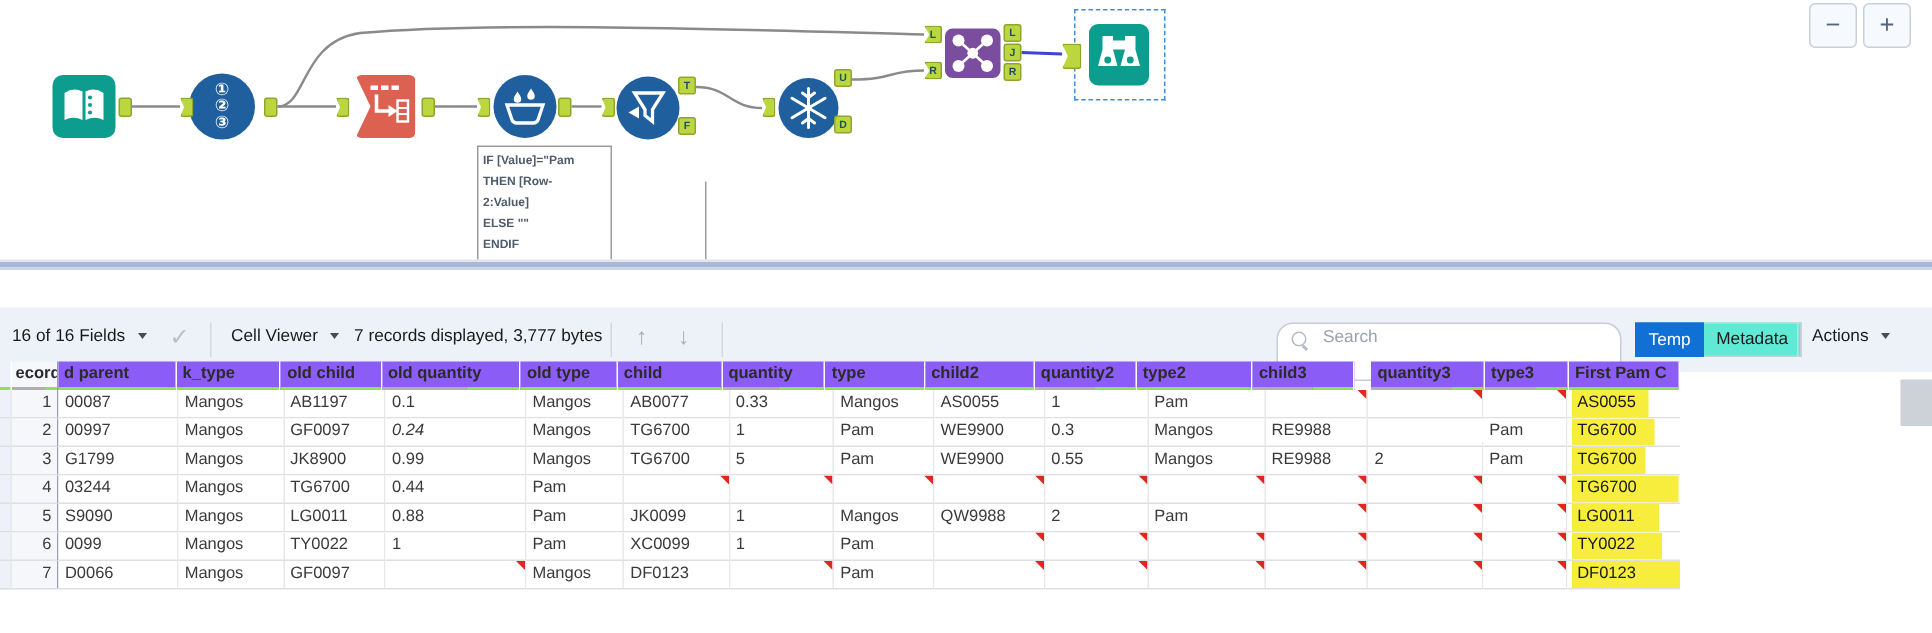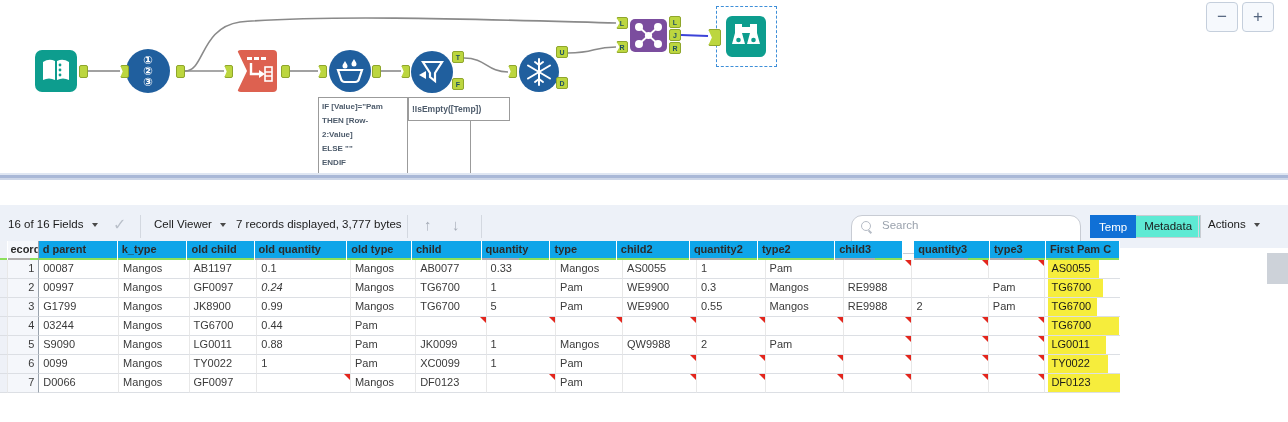"!IsEmpty([Temp])" div.annbox { html: <div> <span>!IsEmpty([Temp])</span> </div> -> none }
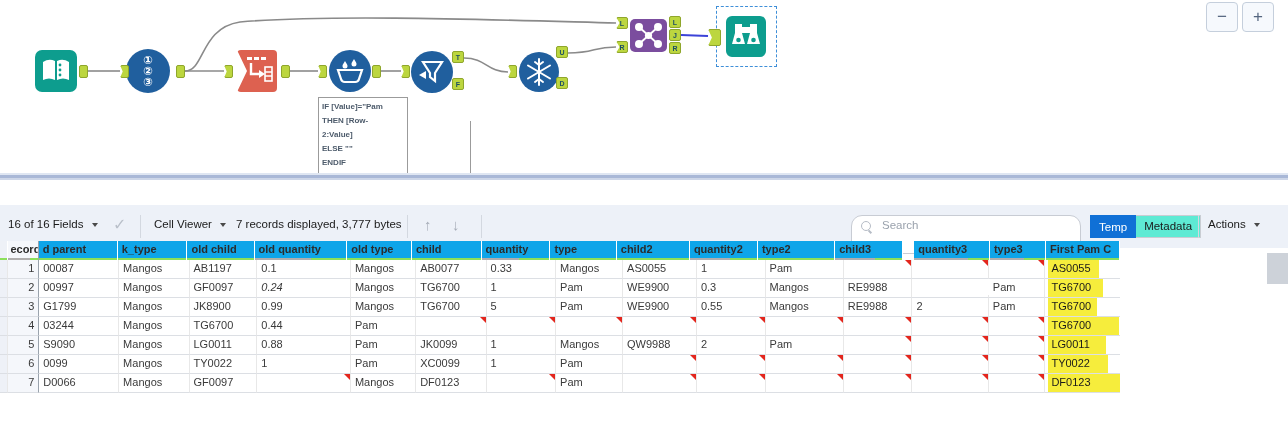"d parent" .th { background: #0ea5e9 -> #8b5cf6 }
